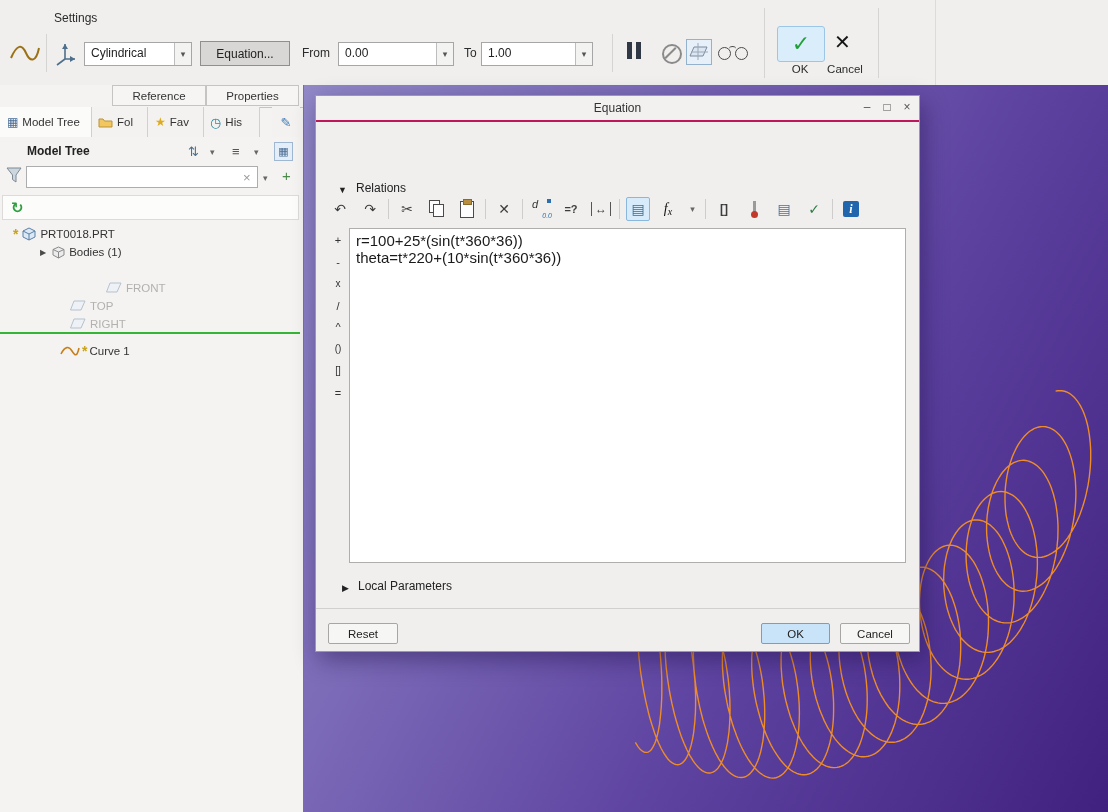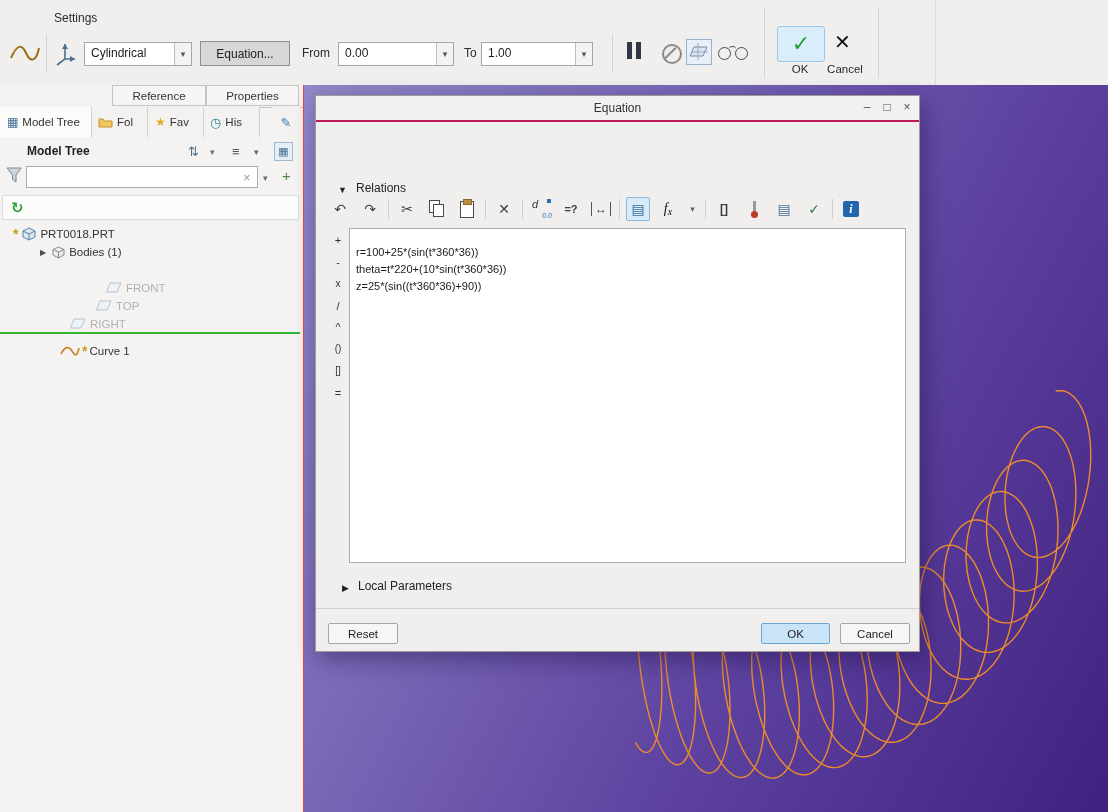"r=100+25*(sin(t*360*36))" .editor { font-size: 11px -> 15px; padding: 15px 6px -> 3px 6px }
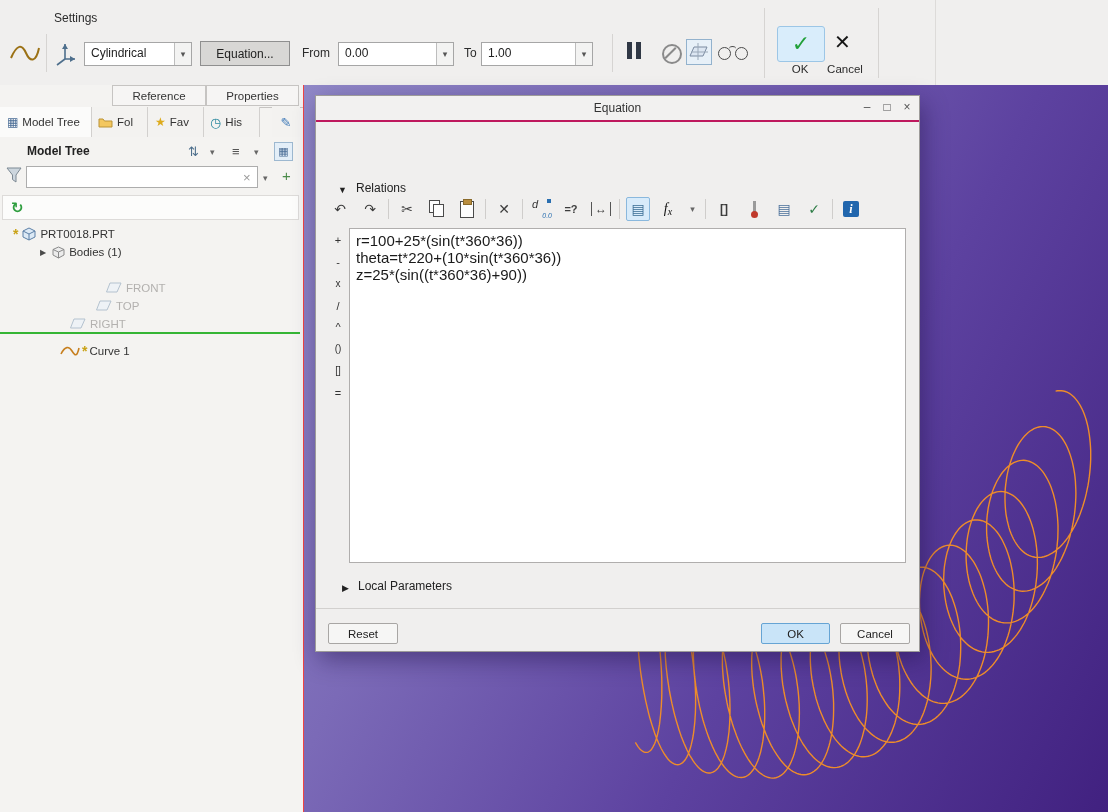"z=25*(sin((t*360*36)+90))" div { html: <div>z=25*(sin((t*360*36)+90))</div> -> none }
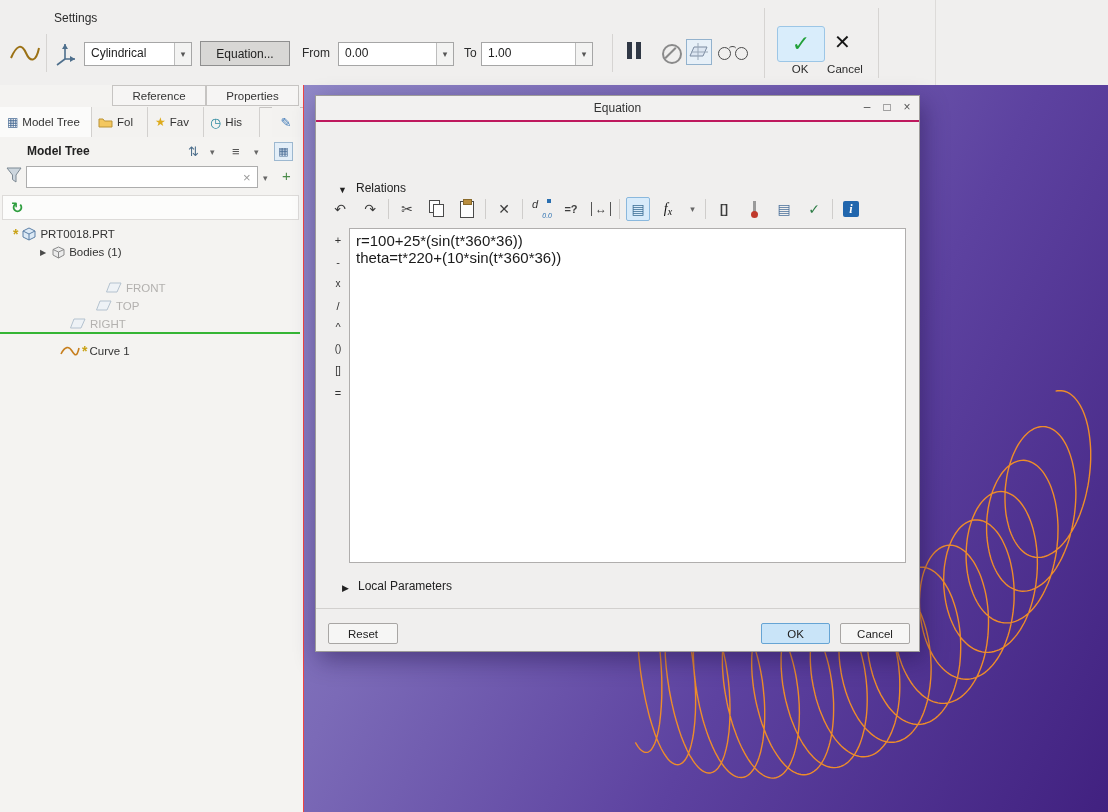"TOP" div.trow { padding-left: 96px -> 70px }
